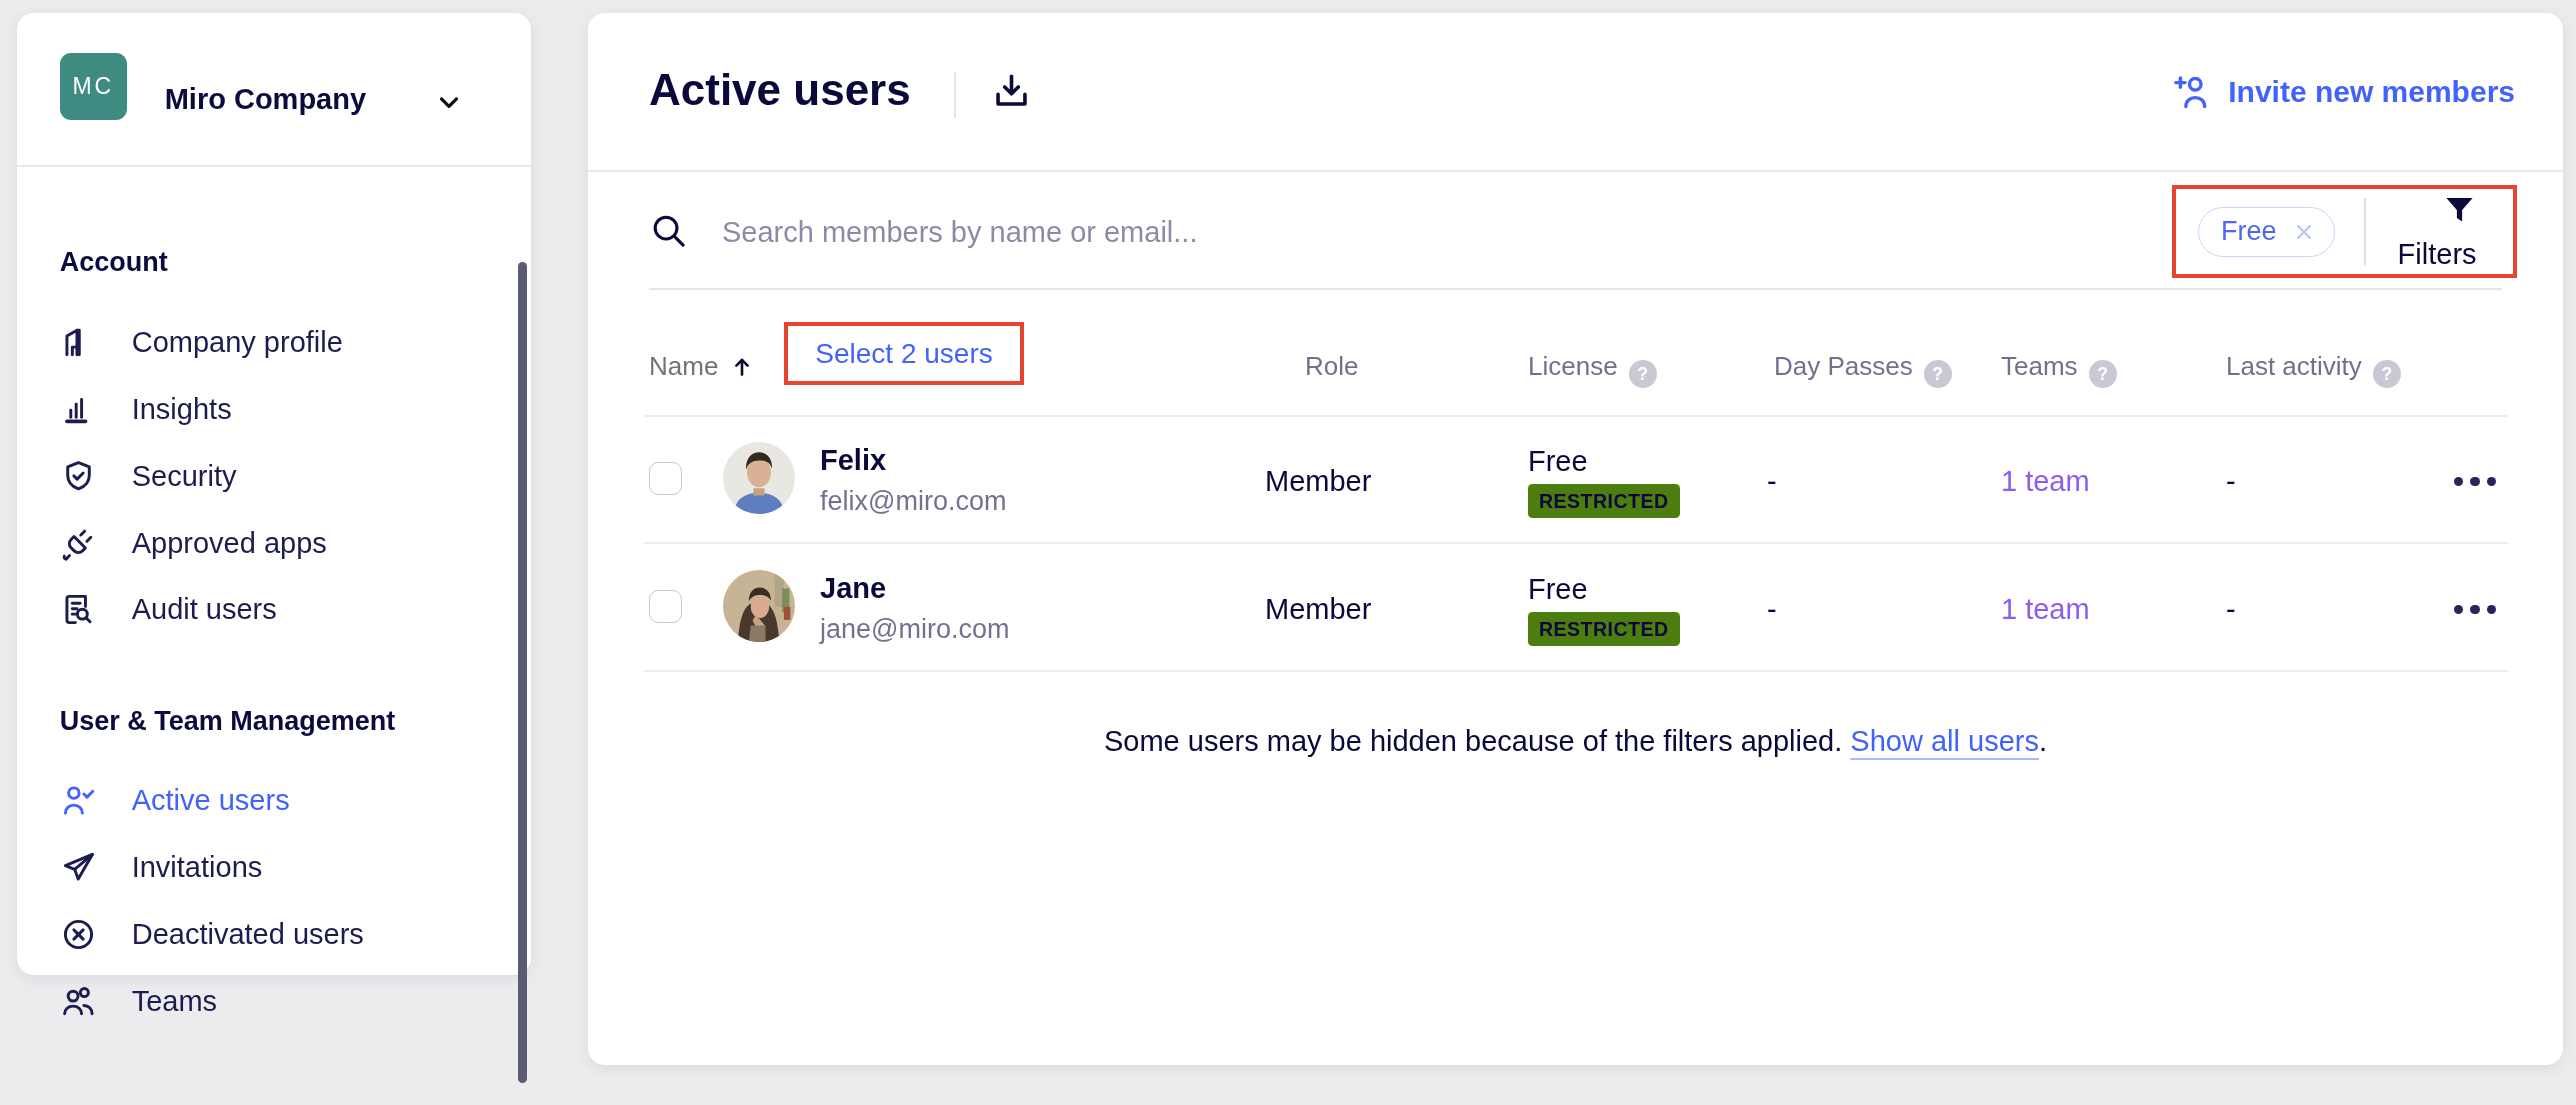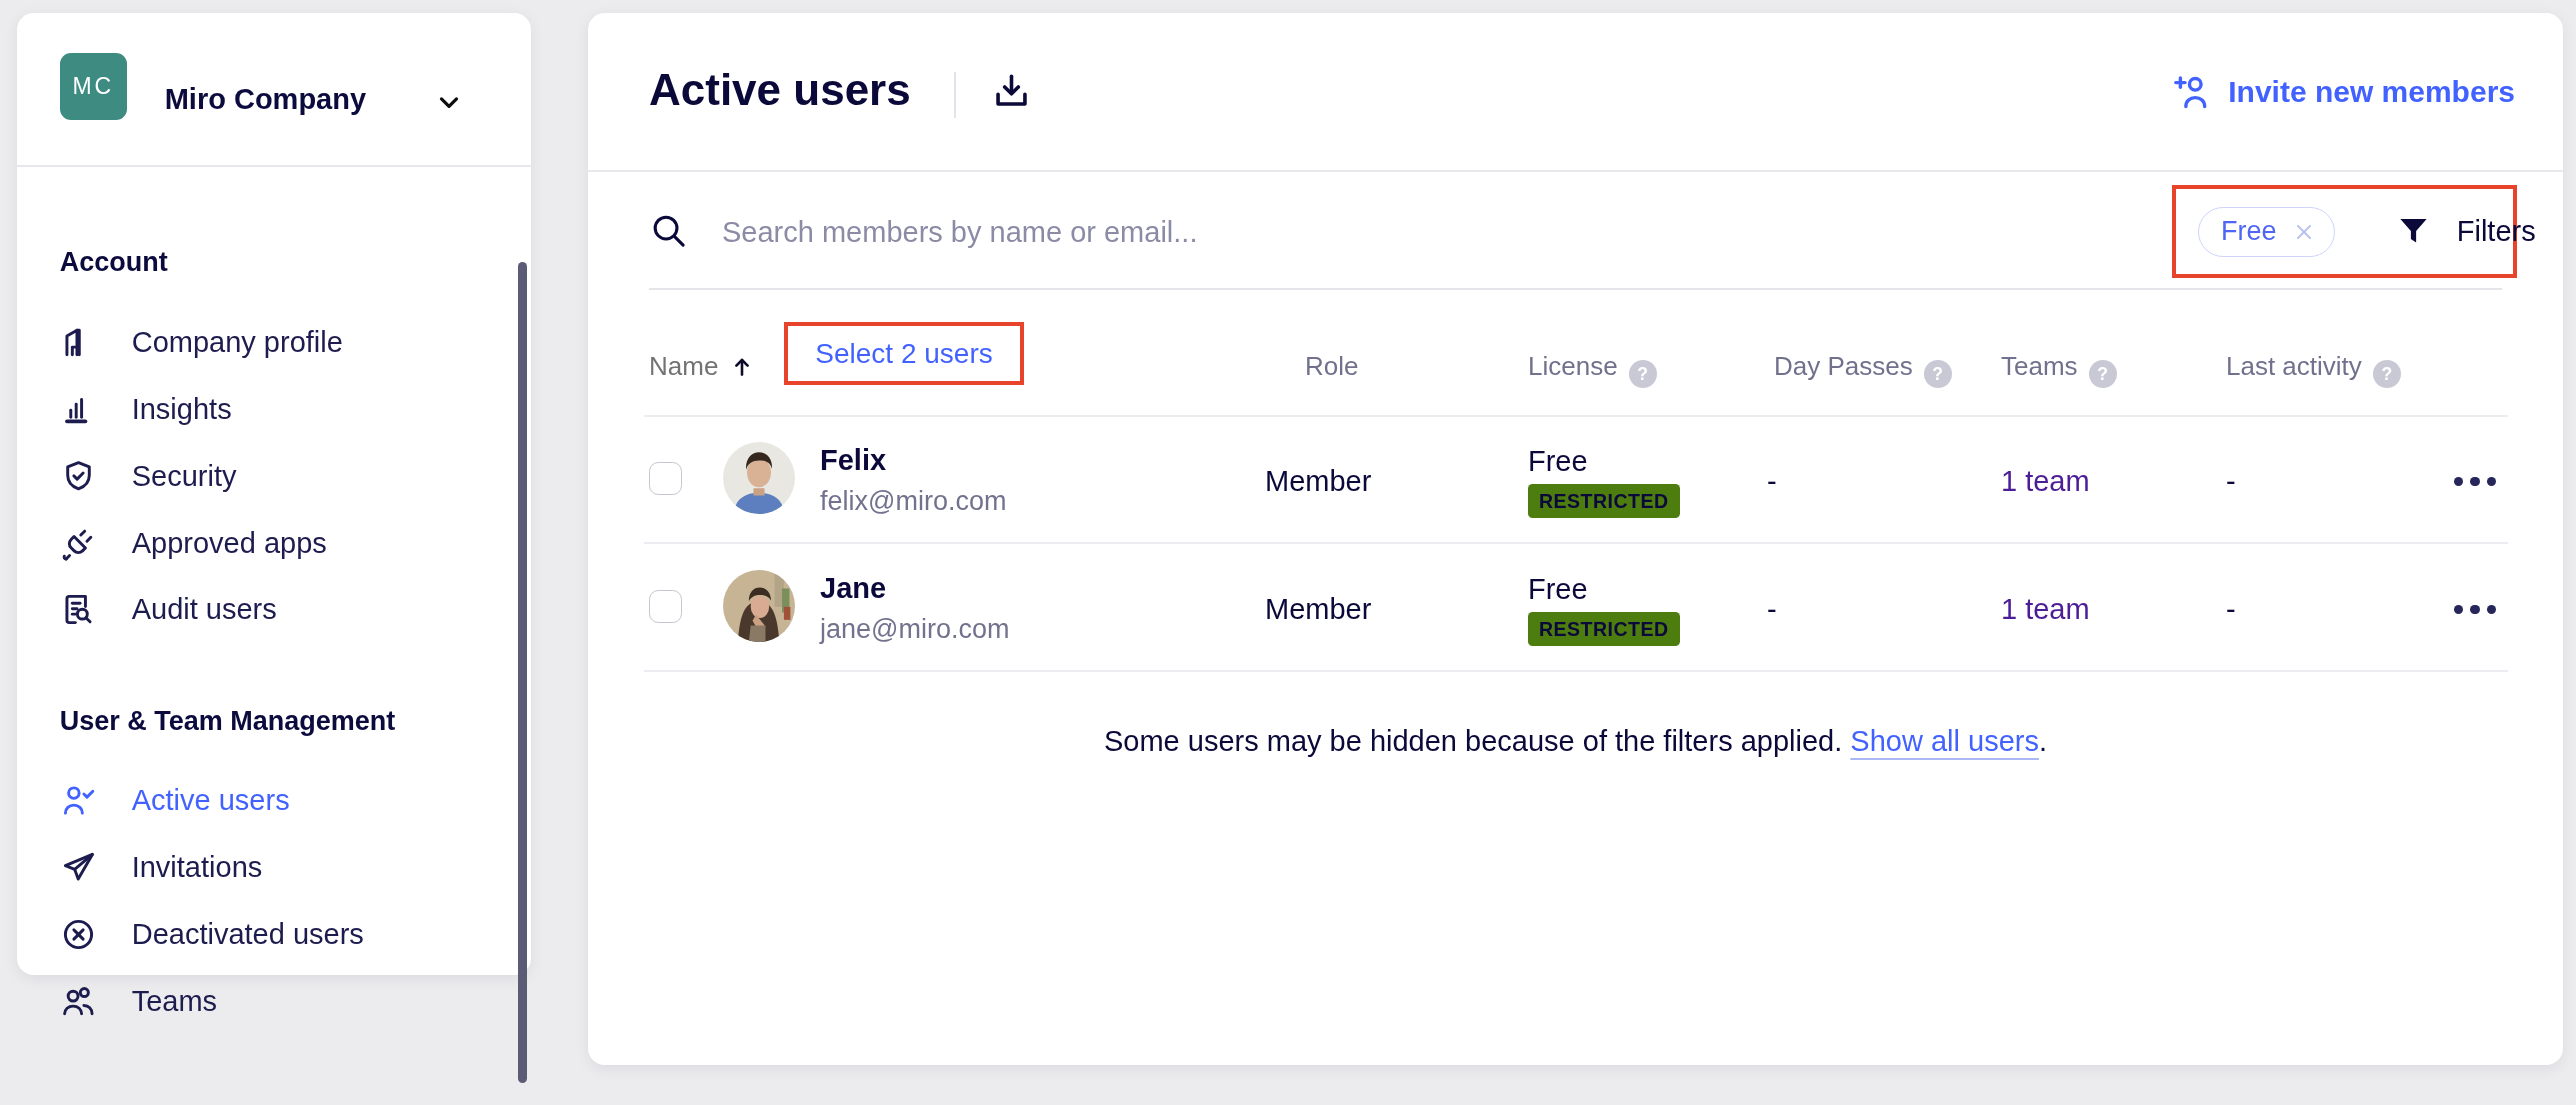"Filters" .filters-btn { align-items: center -> flex-end; flex-direction: none -> column; gap: 26px -> 10px }
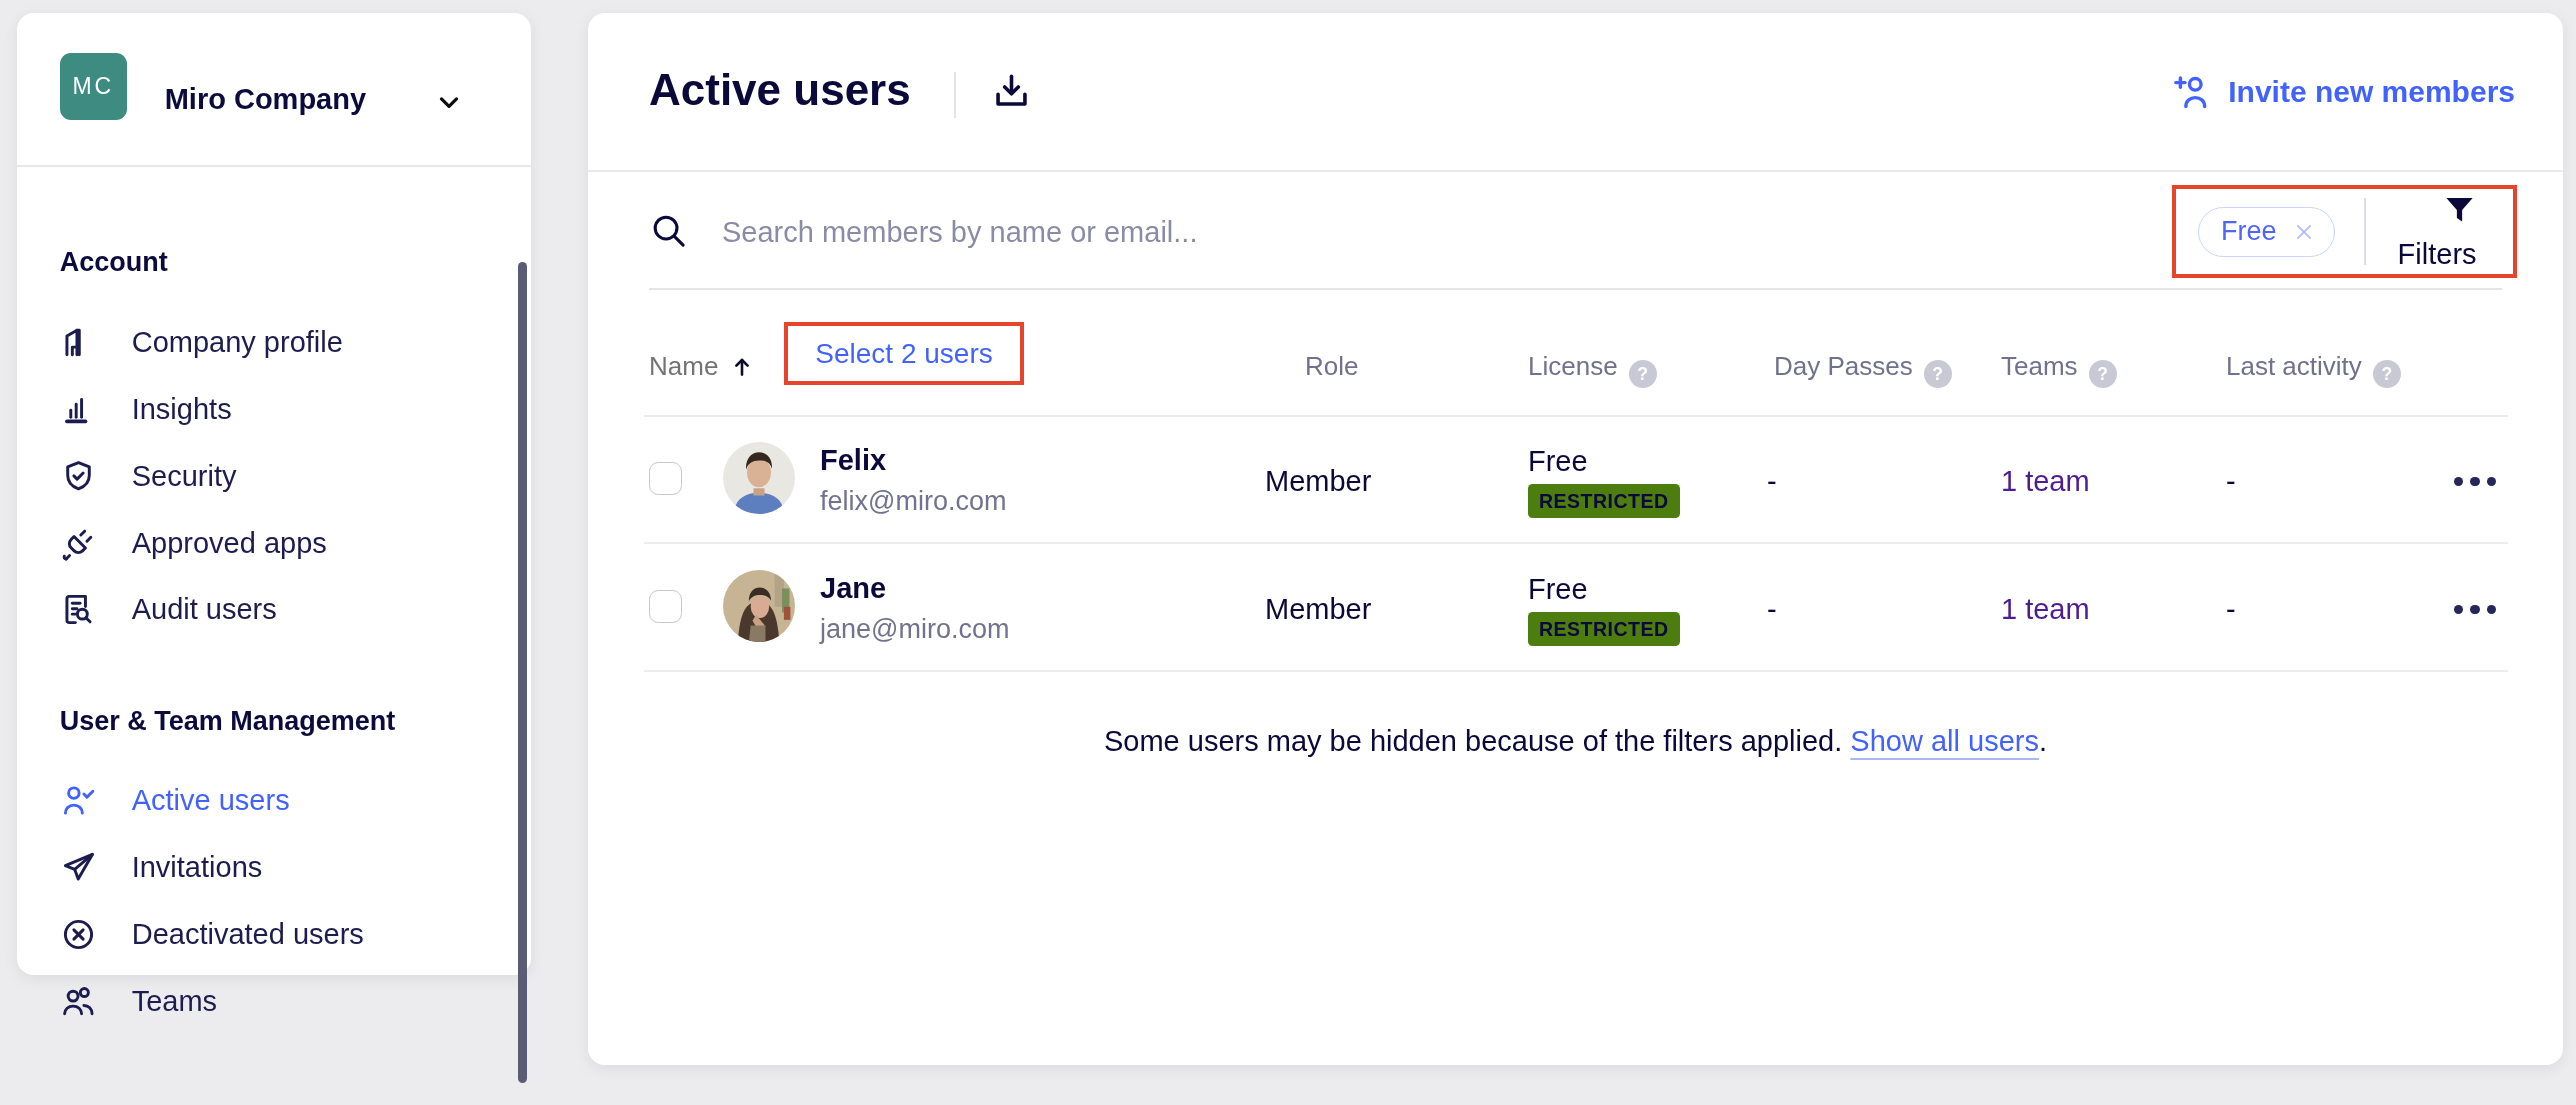"1 team" .cell-teams { color: #4c1d95 -> #8b5cf6 }
